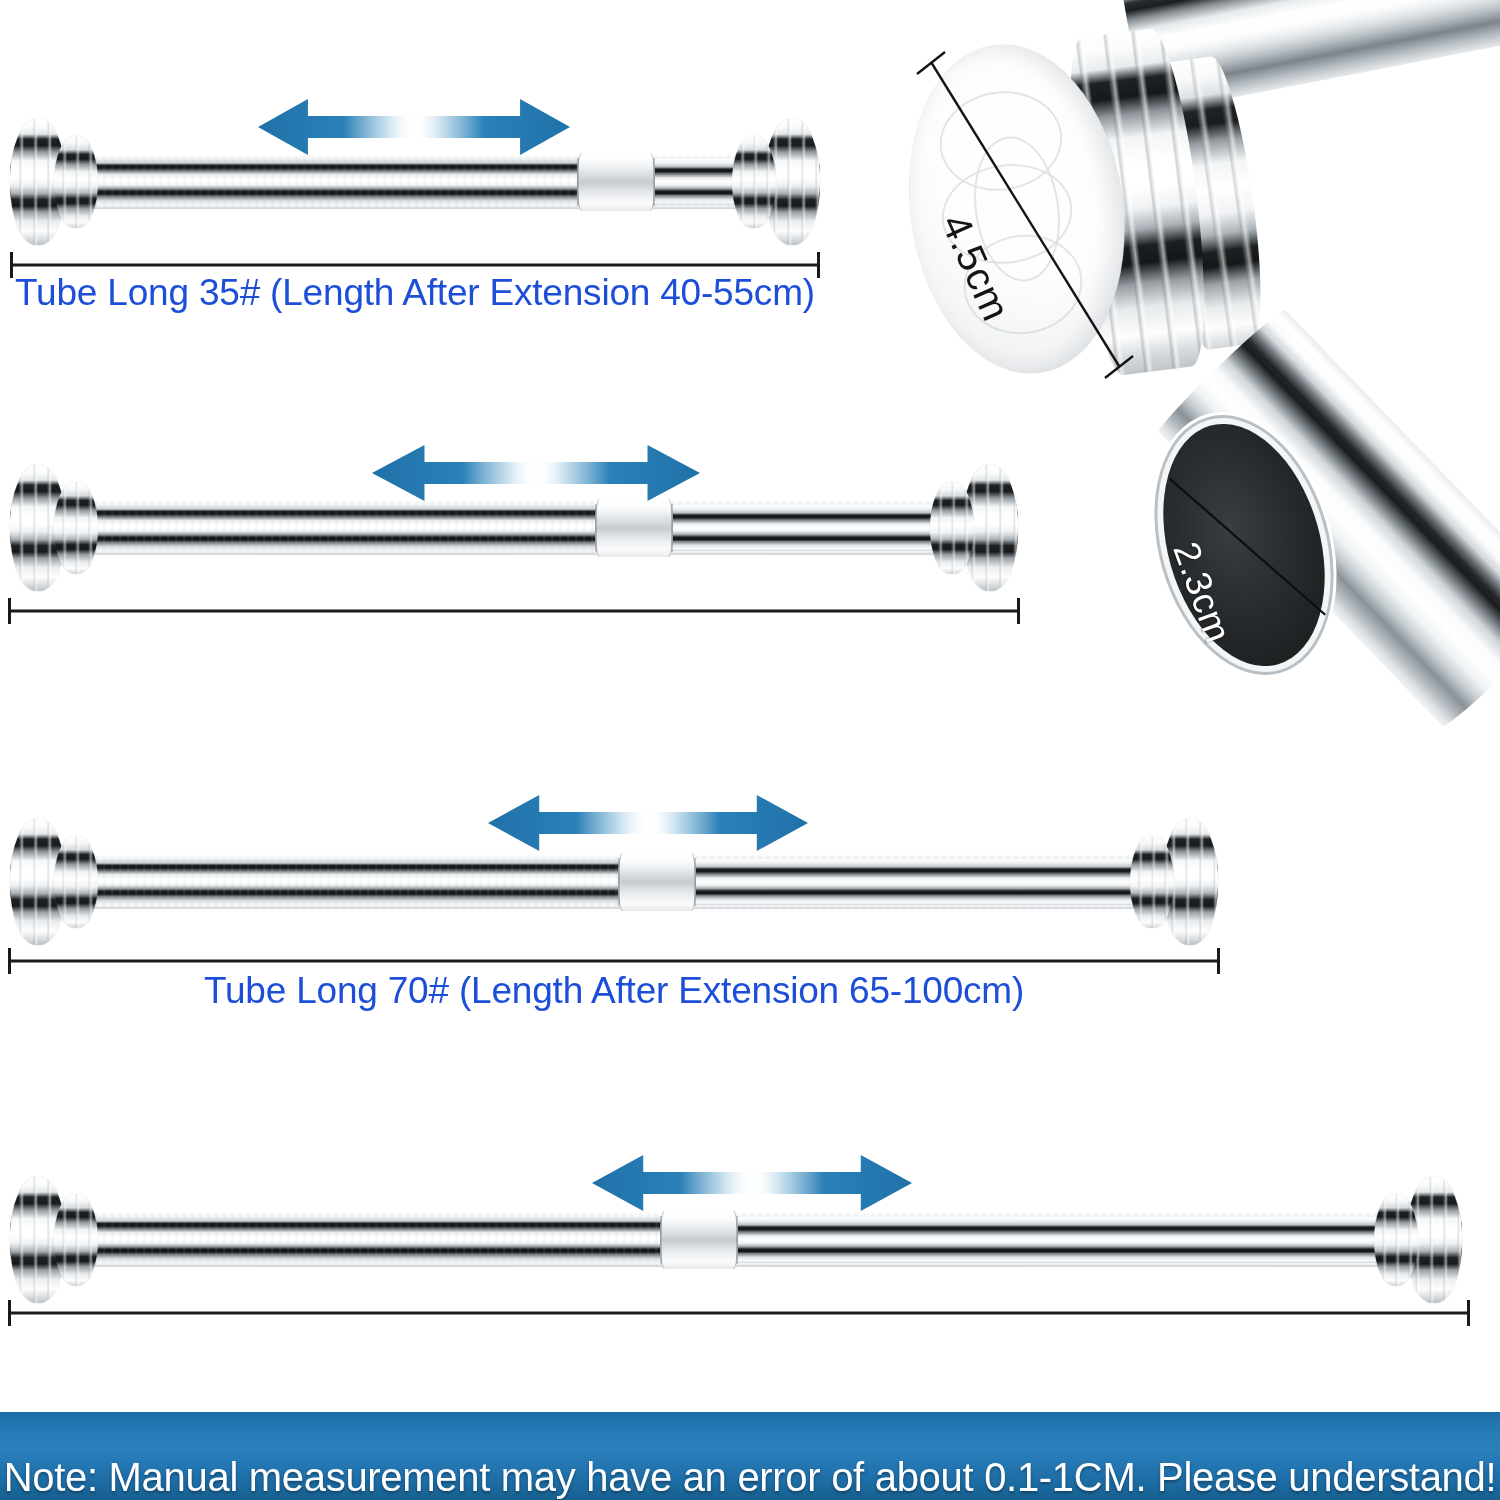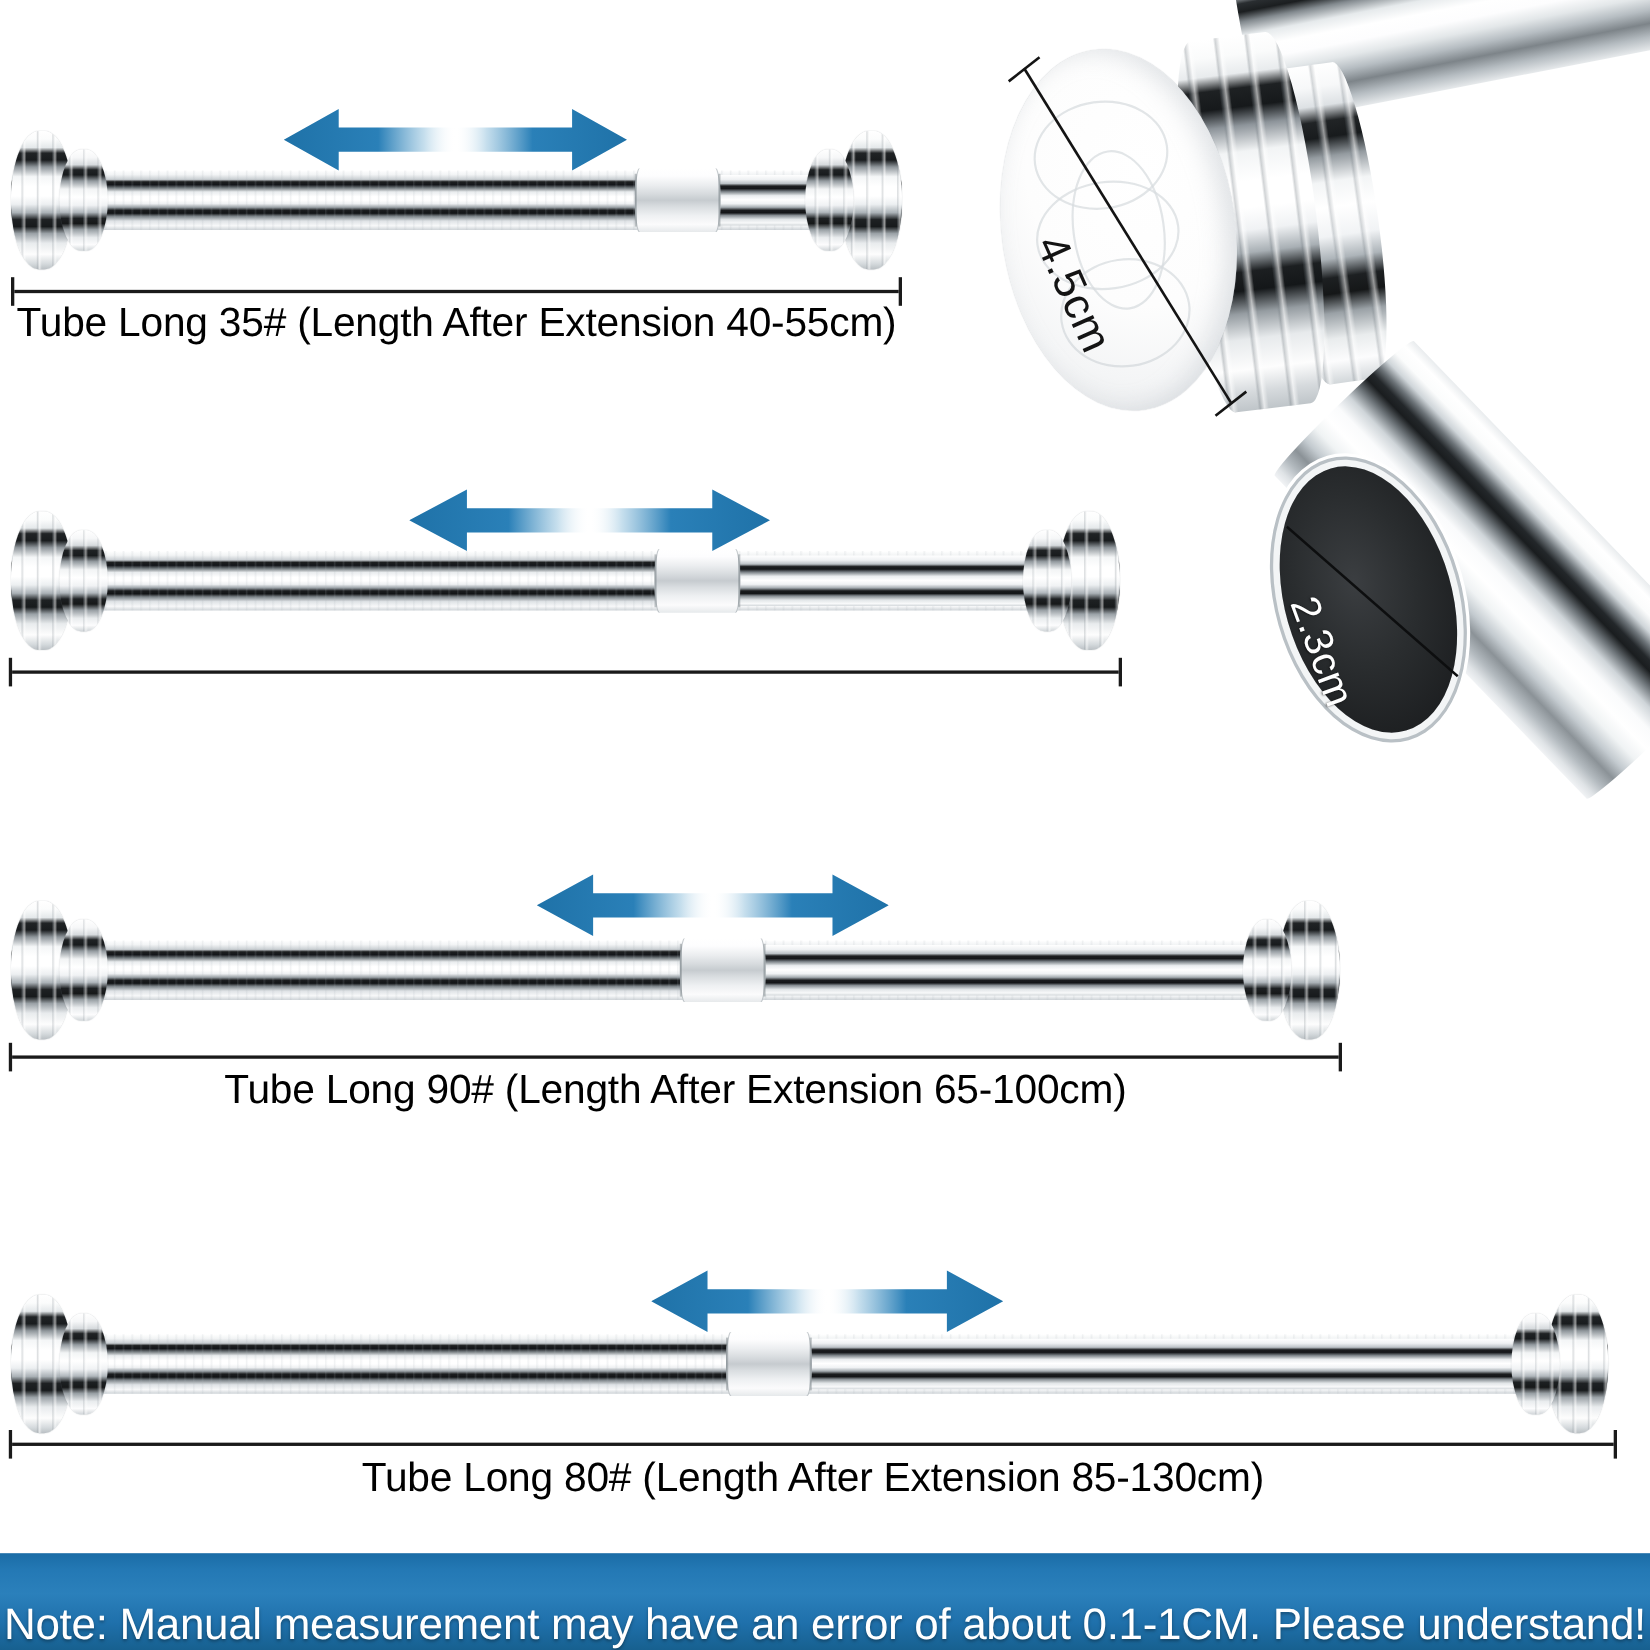"Tube Long 35# (Length After" .caption { color: #000000 -> #1d4ed8 }
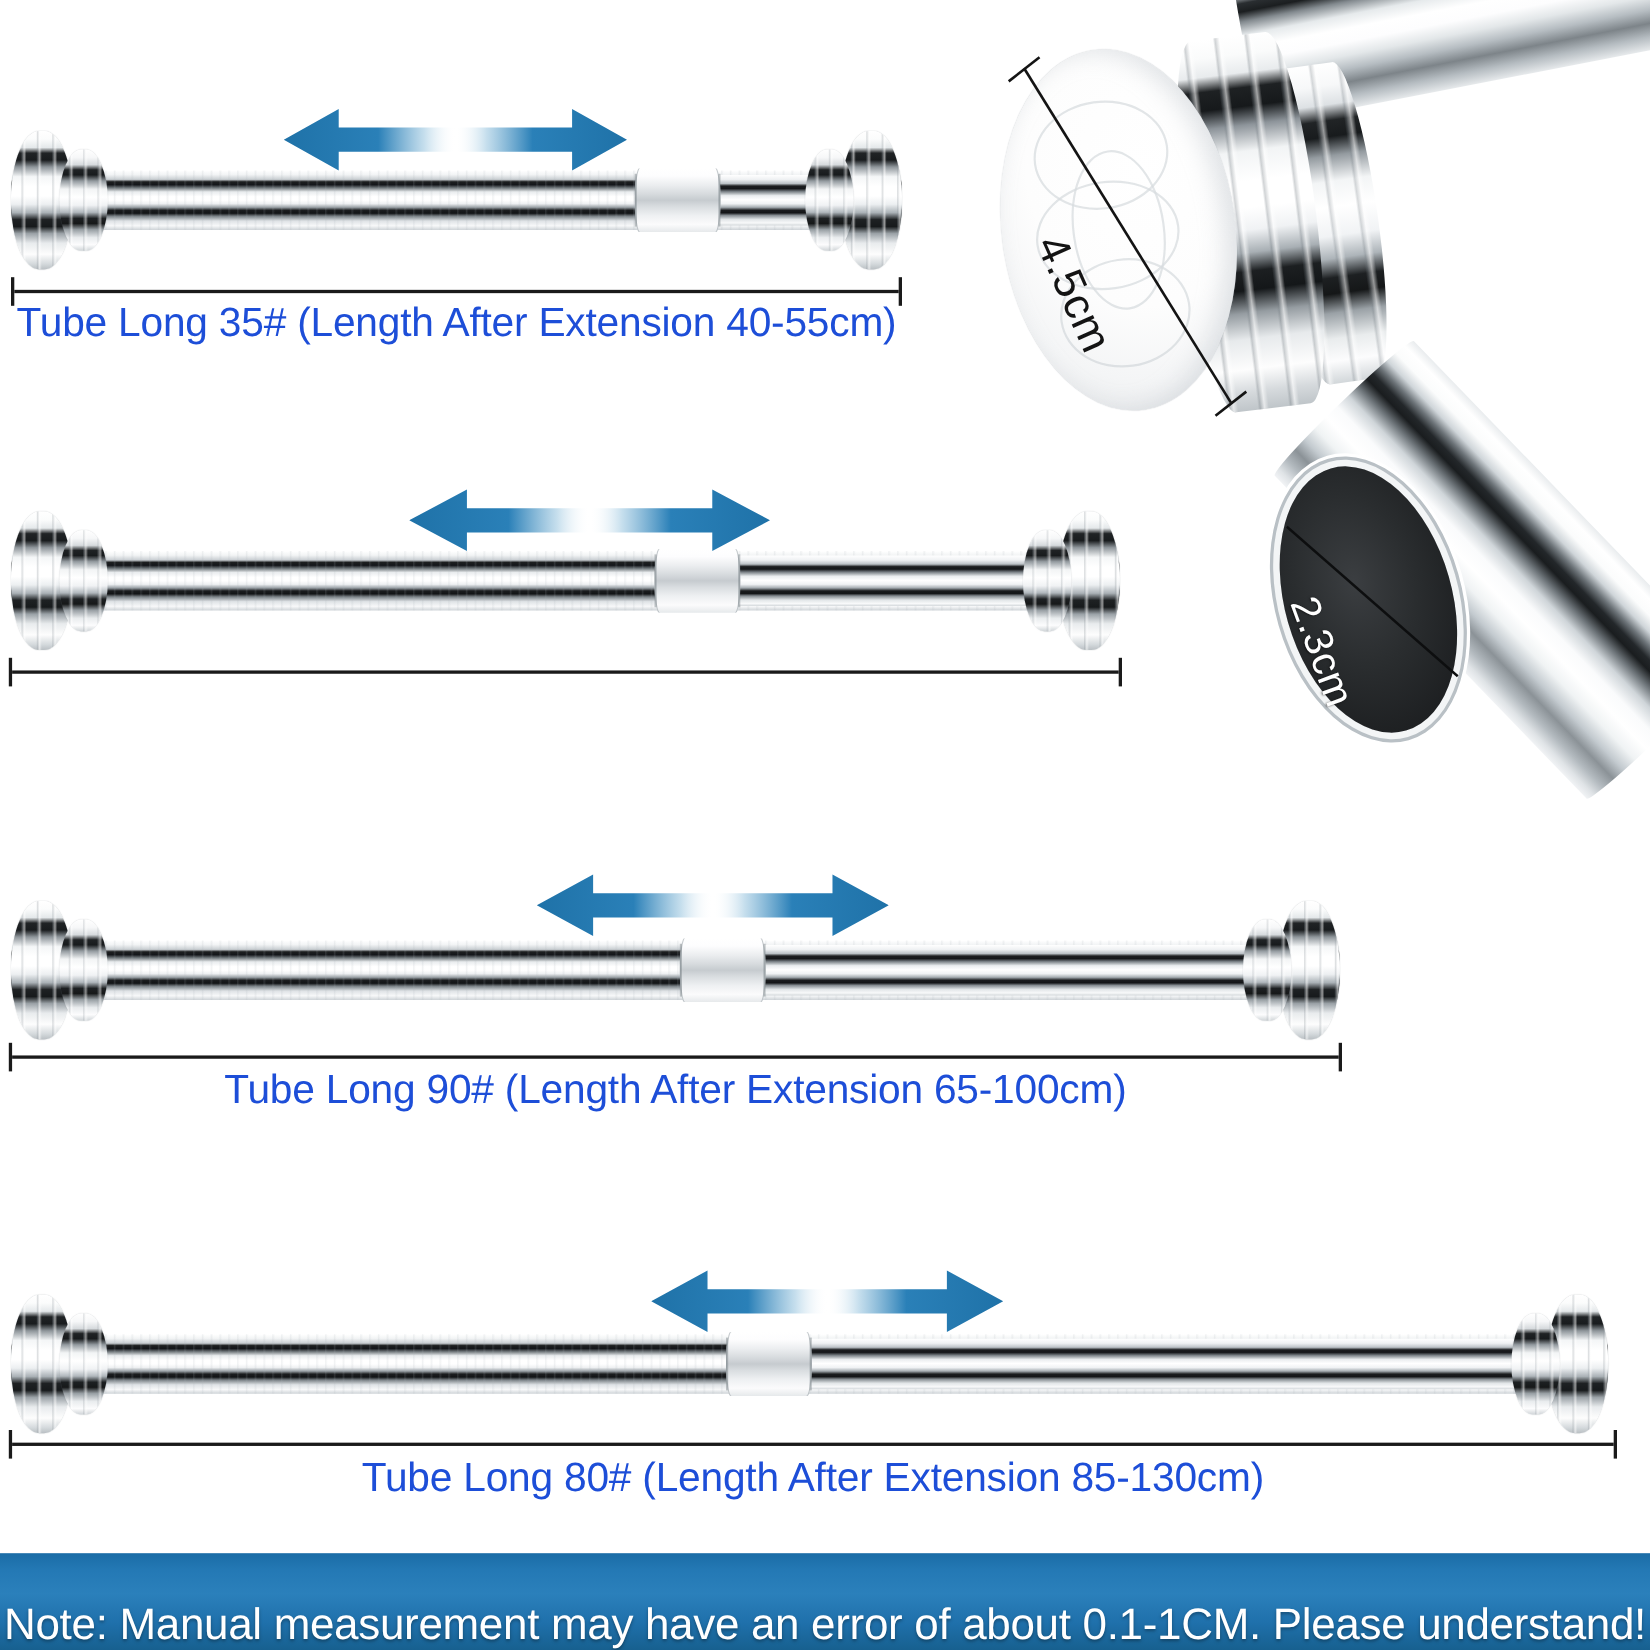"Tube Long 90# (Length After" div.caption { text: 90 -> 70 }
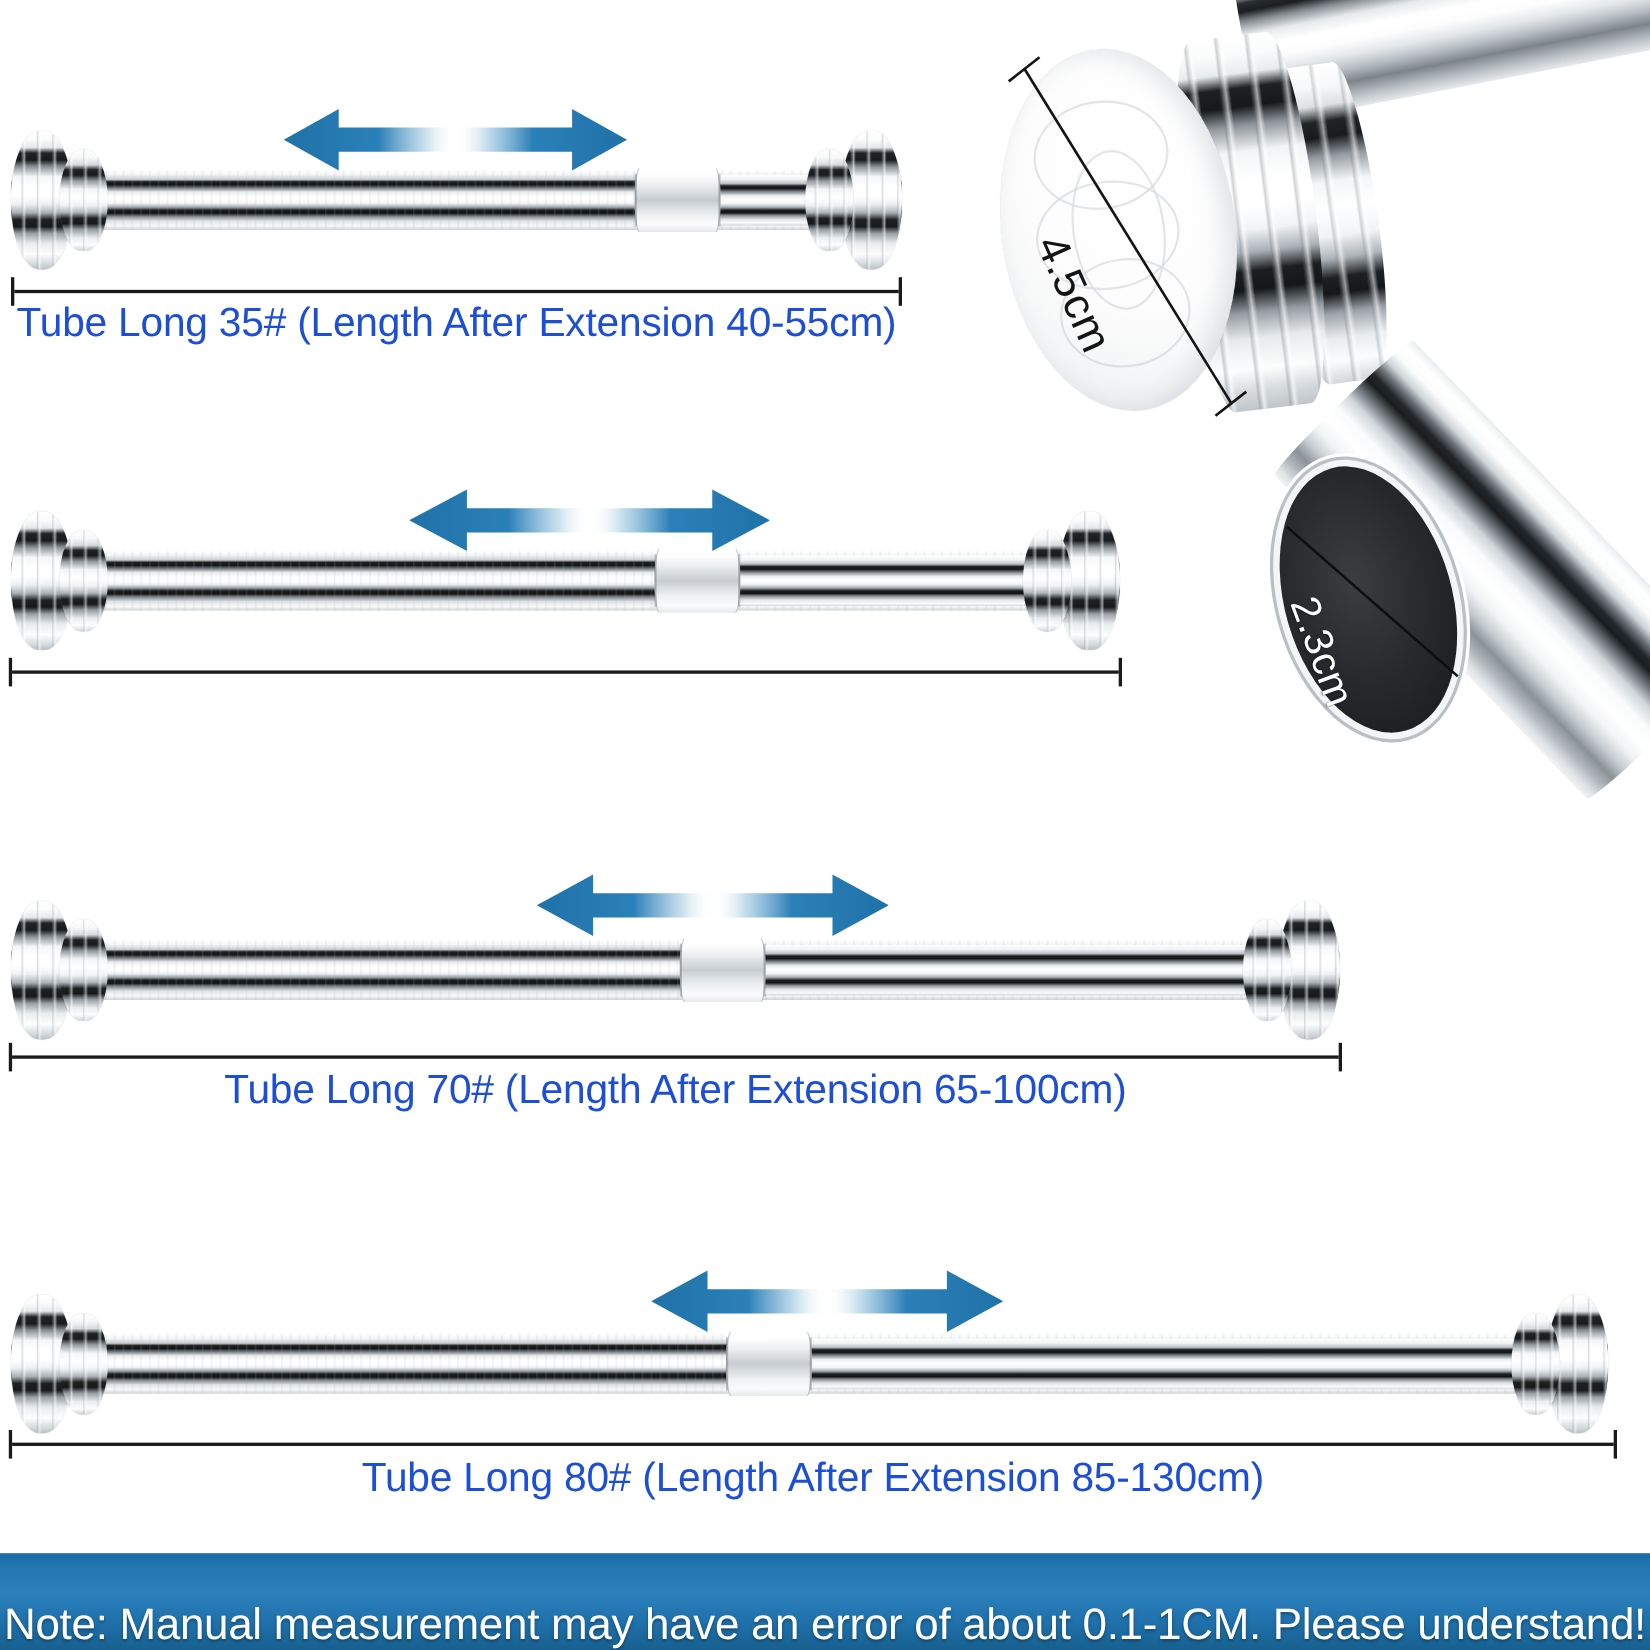"Tube Long 80# (Length After" div.caption { html: <div>Tube Long 80# (Length After Extension 85-130cm)</div> -> none }
